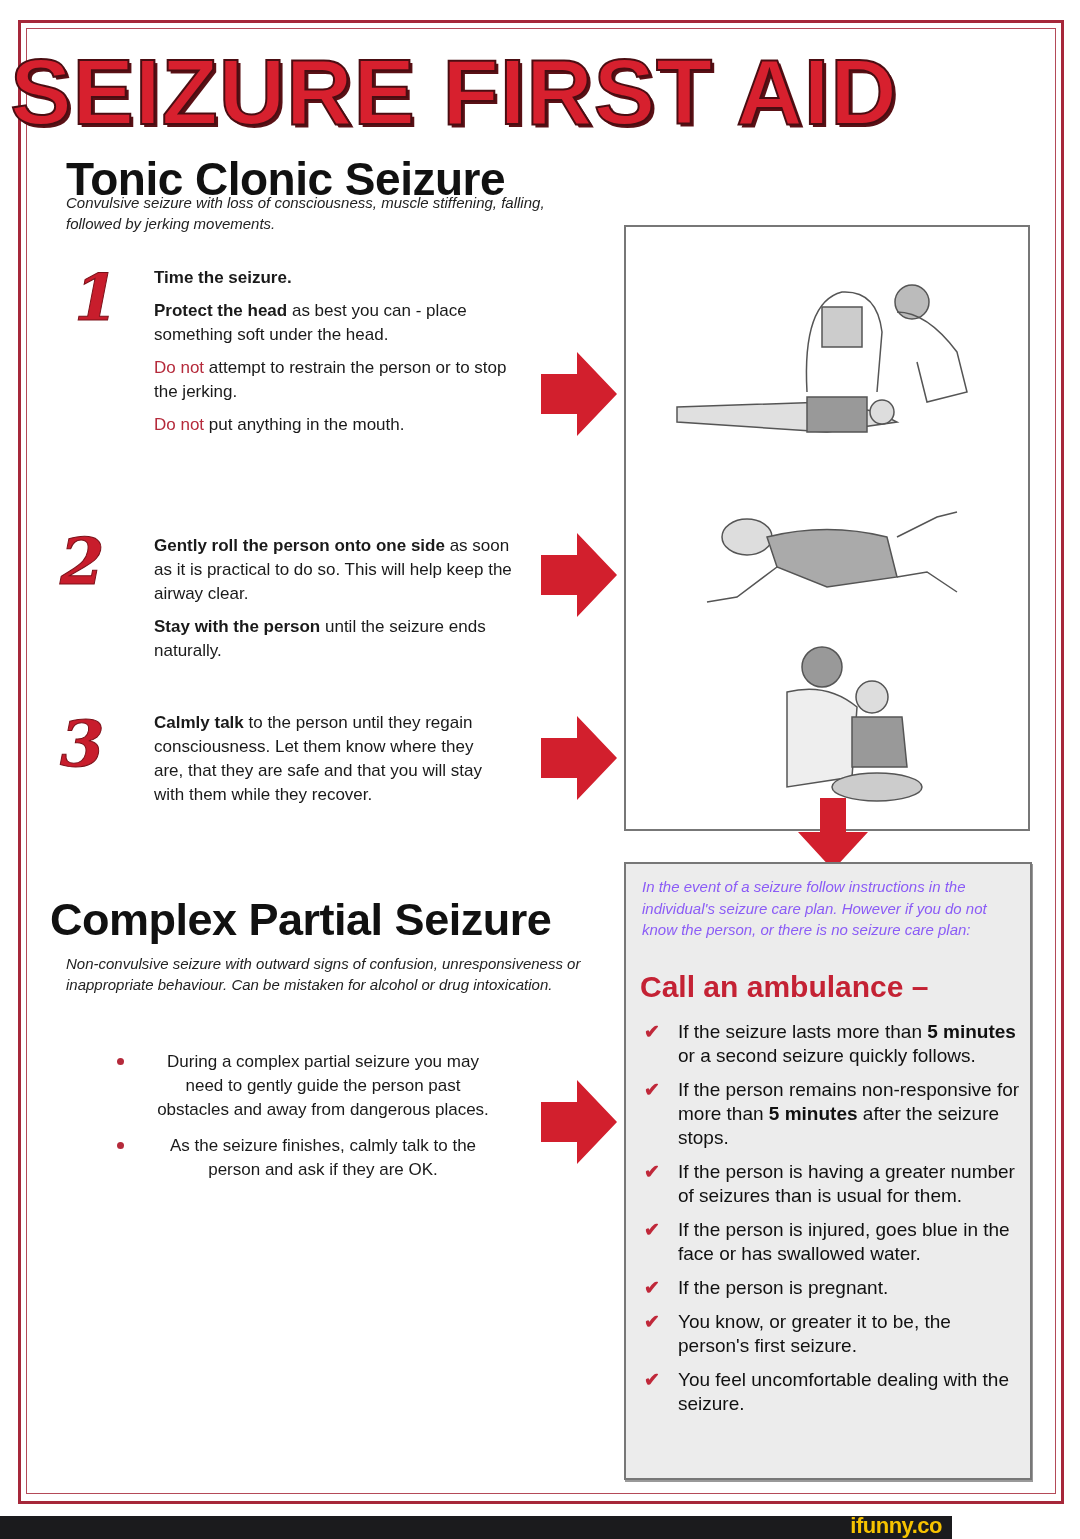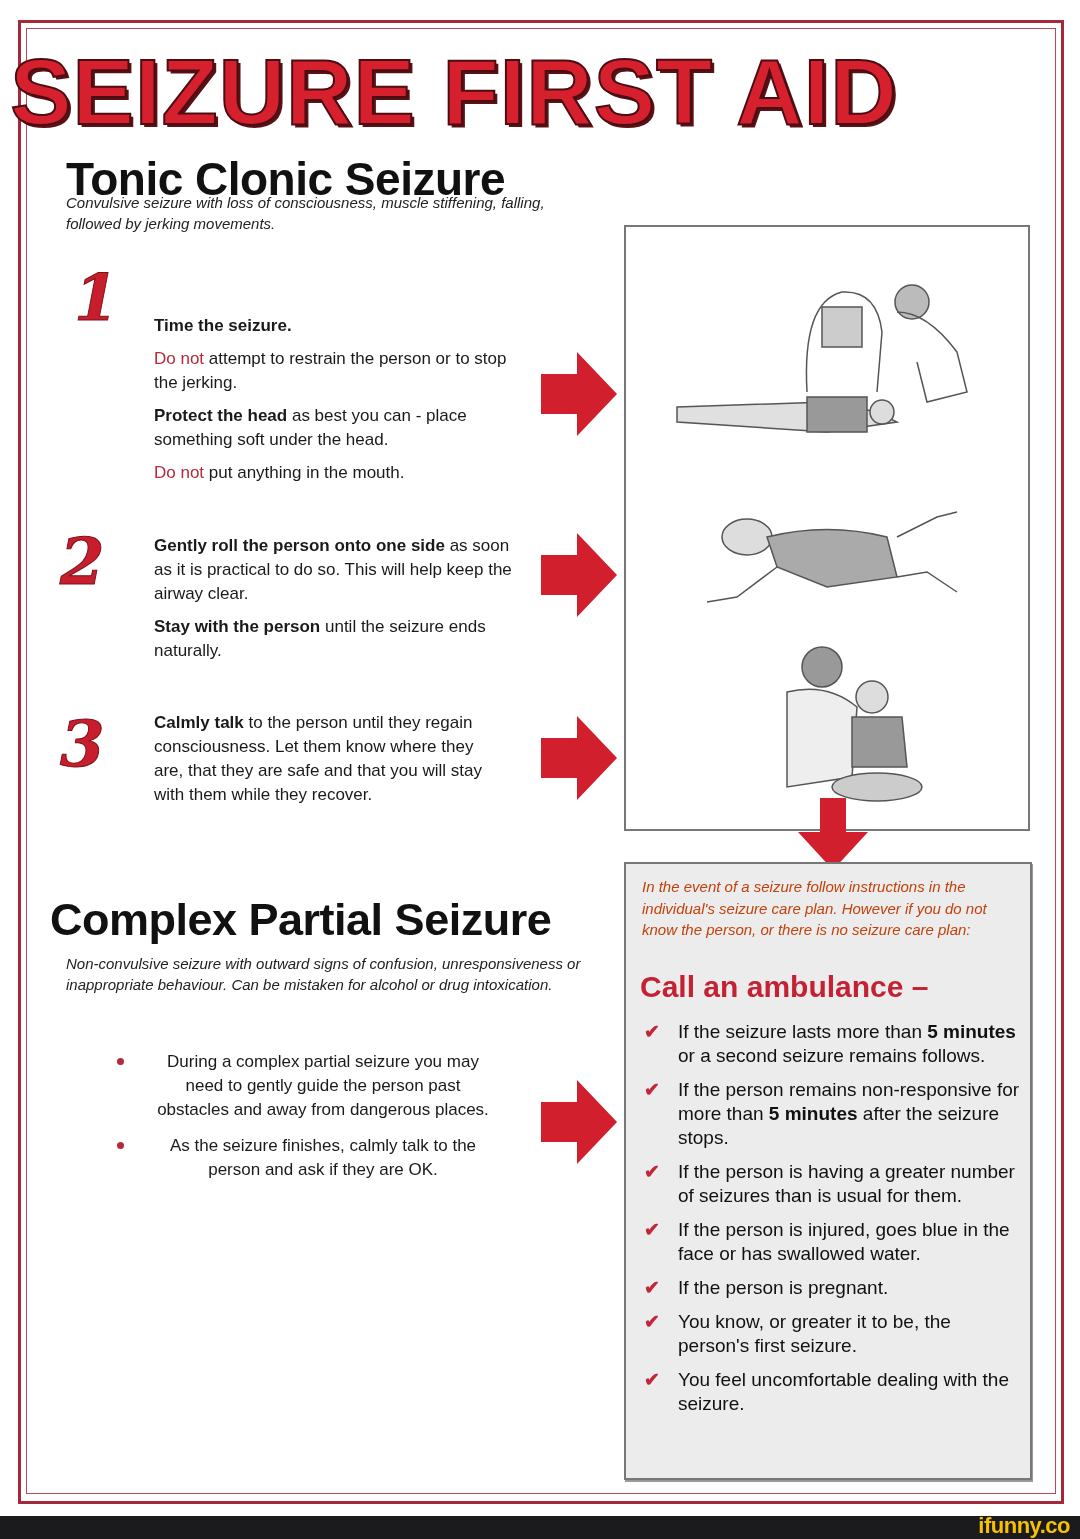"Time the seizure." div.step-block { margin-top: 48px -> none }
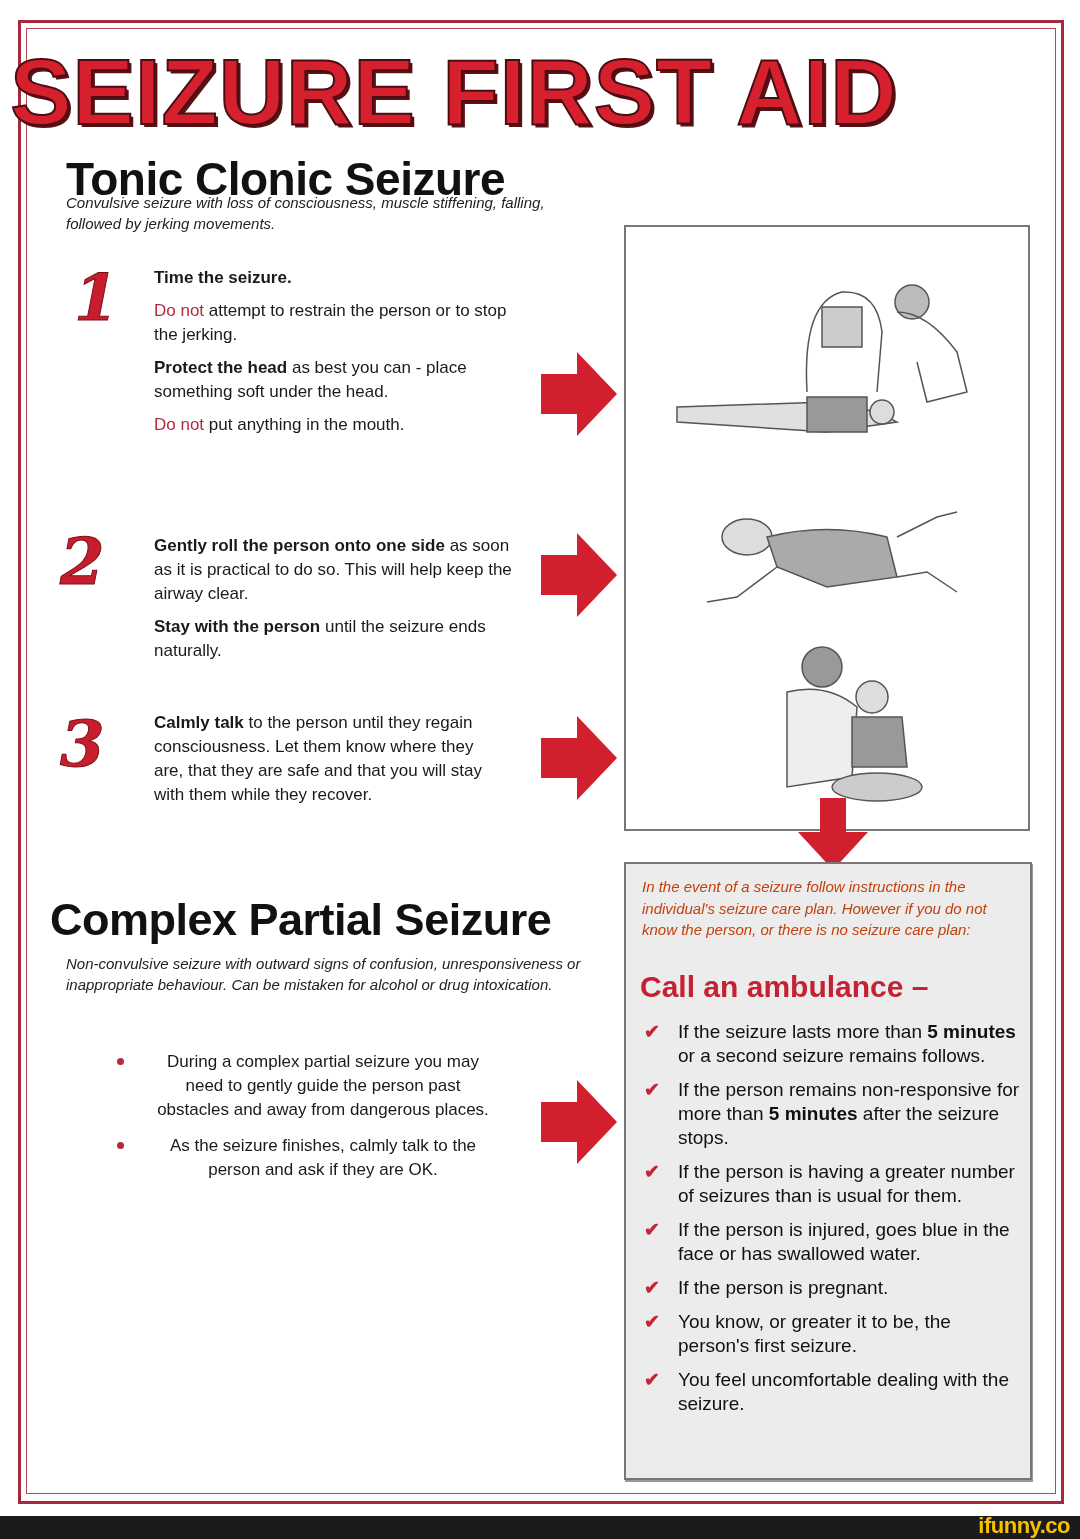"Do not attempt to restrain" p { order: before "Protect the head as best" -> after "Protect the head as best" }
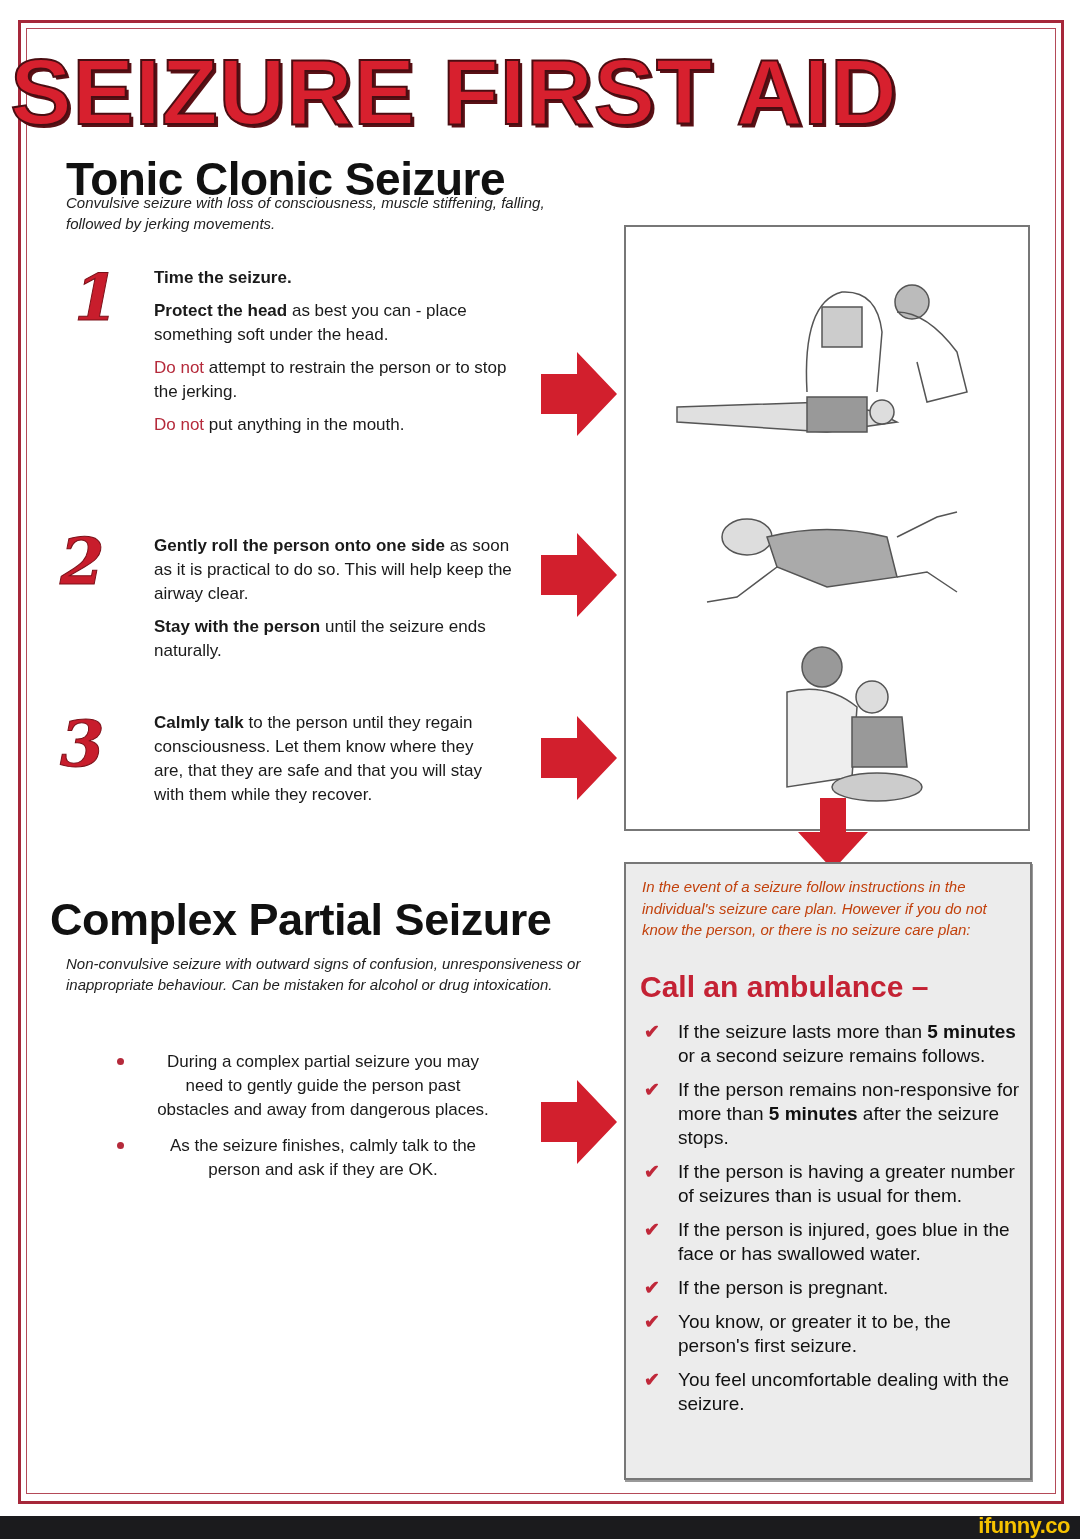"In the event of a" .call-intro { color: #c2410c -> #8b5cf6 }
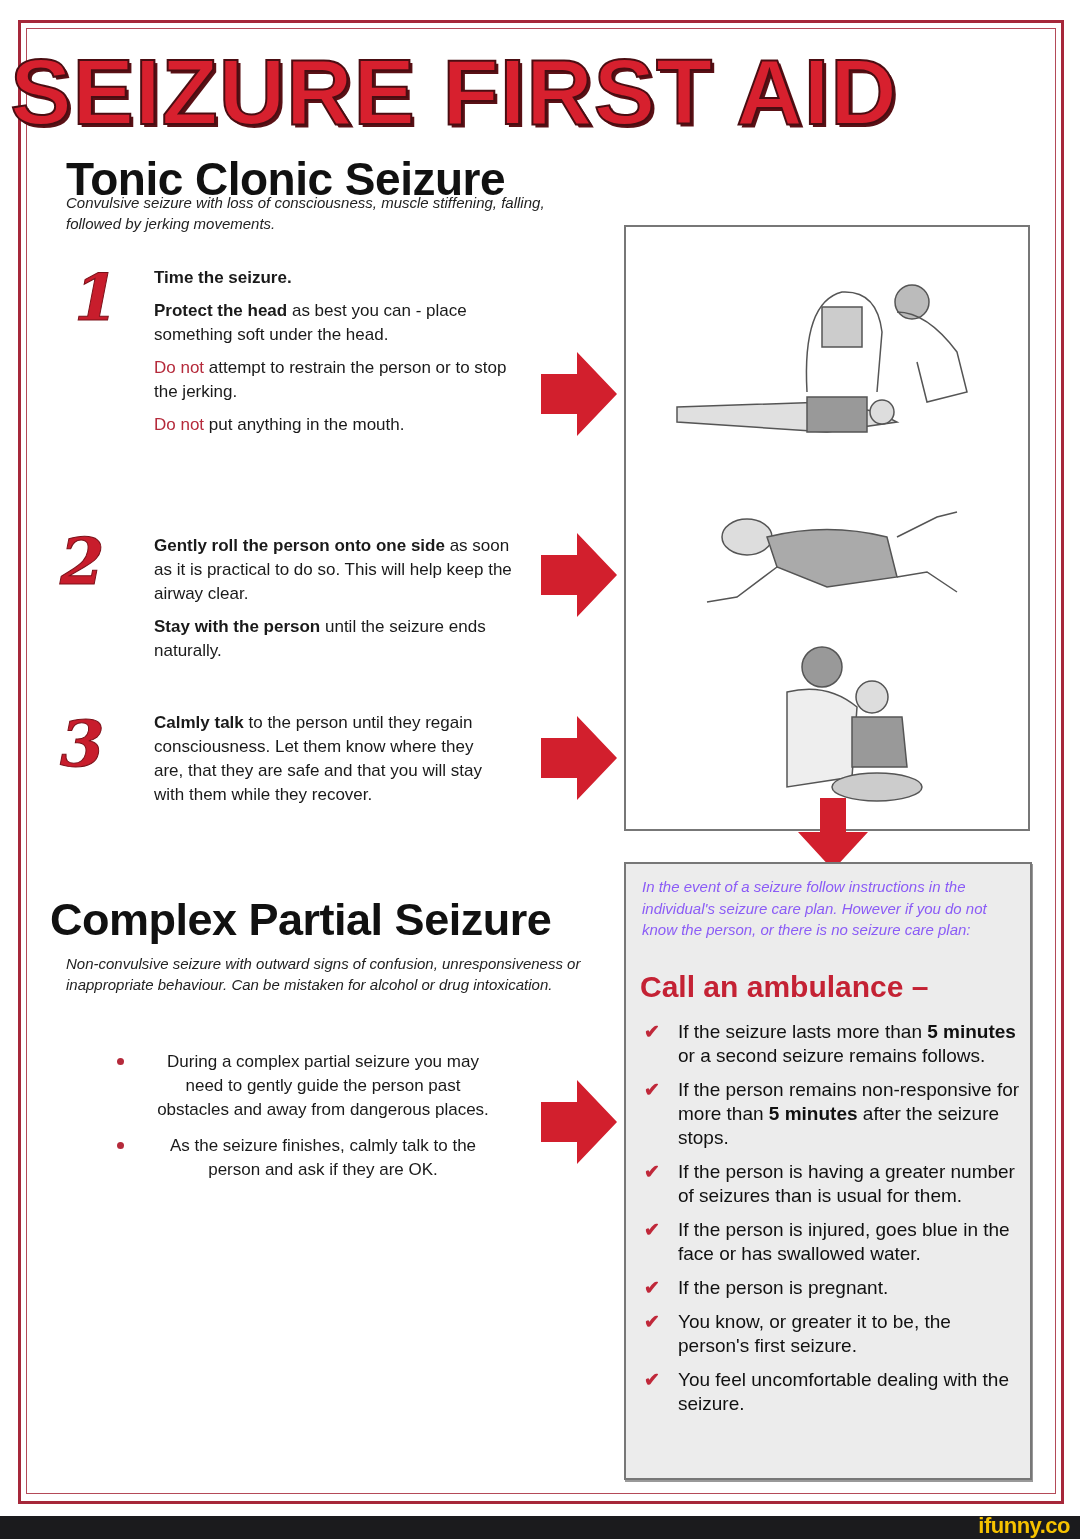"or a second seizure remains" span { text: remains -> quickly }
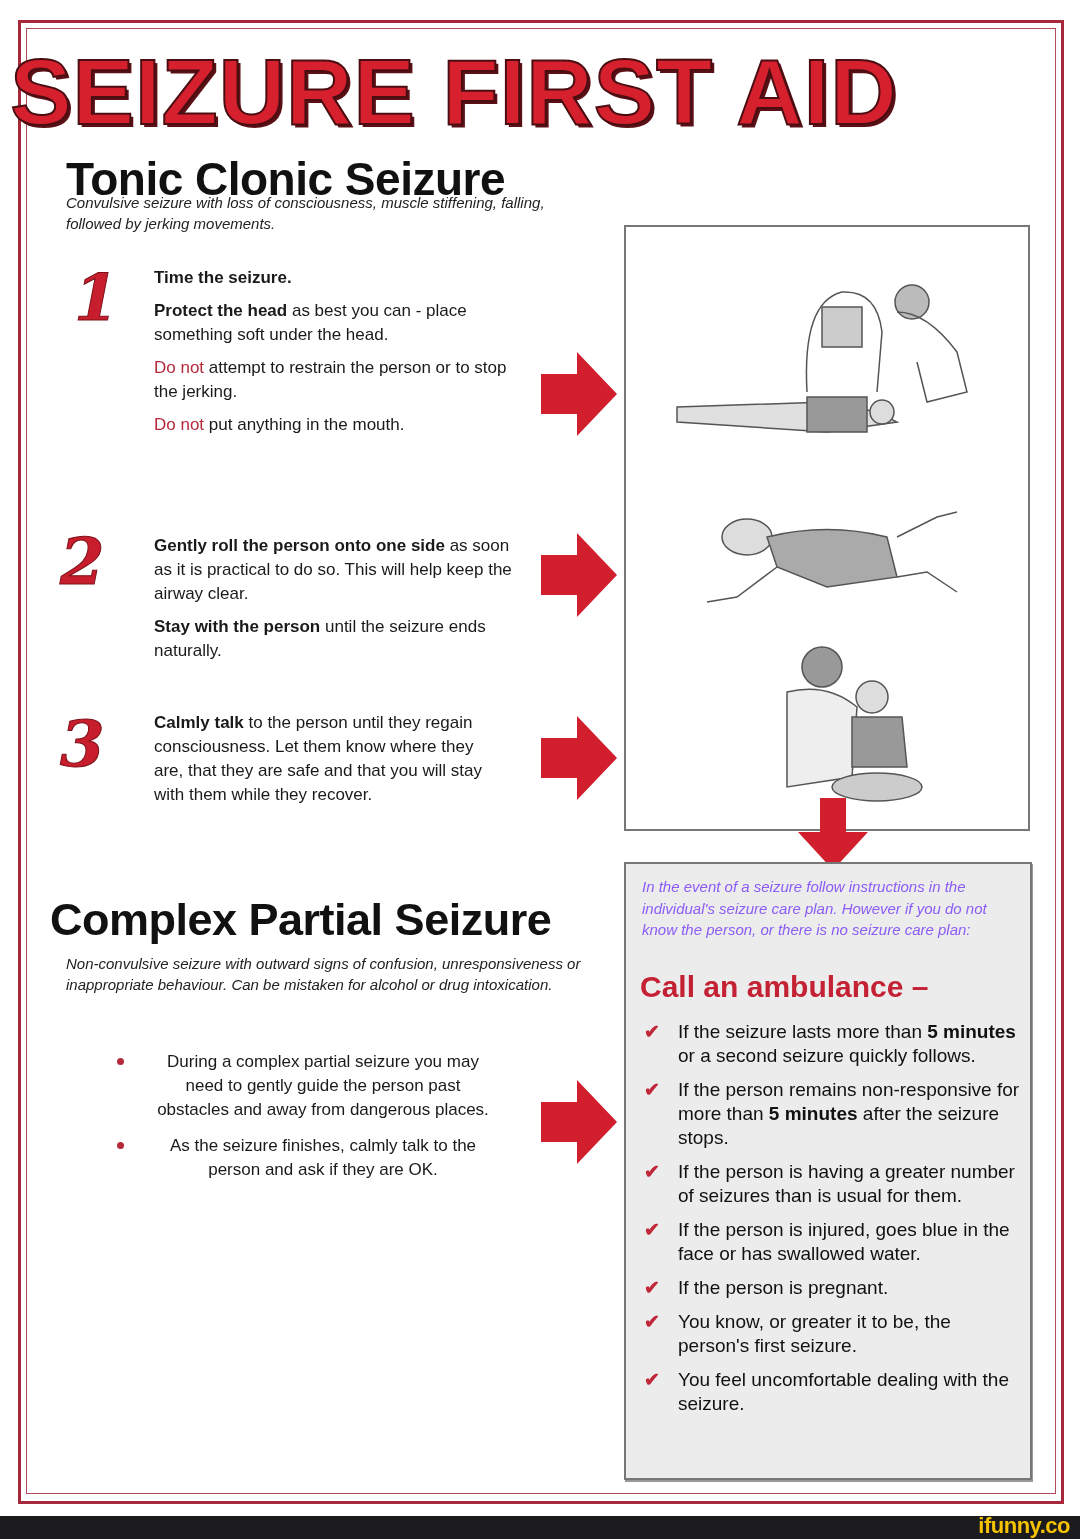"ifunny.co" .footer { width: 1080px -> 952px }
